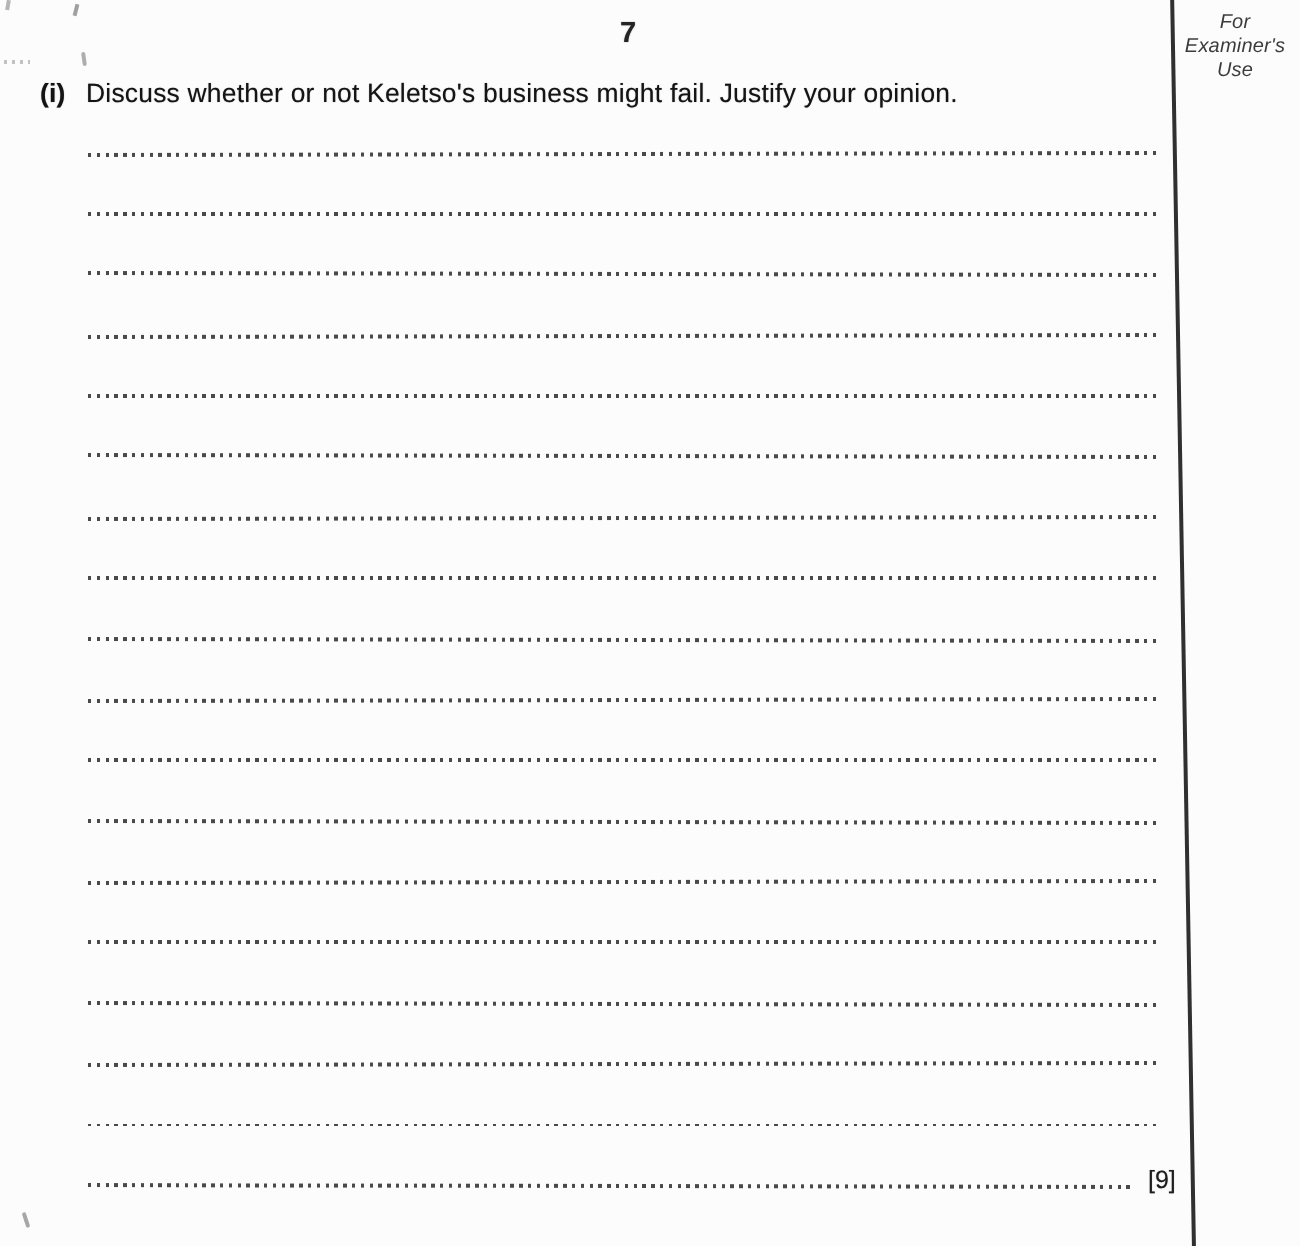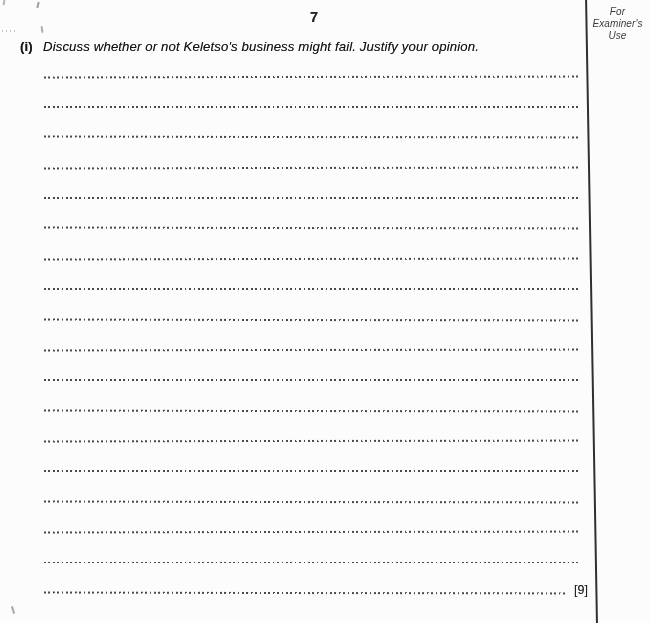"Discuss whether or not Keletso's" .q-text { font-style: italic -> none }
